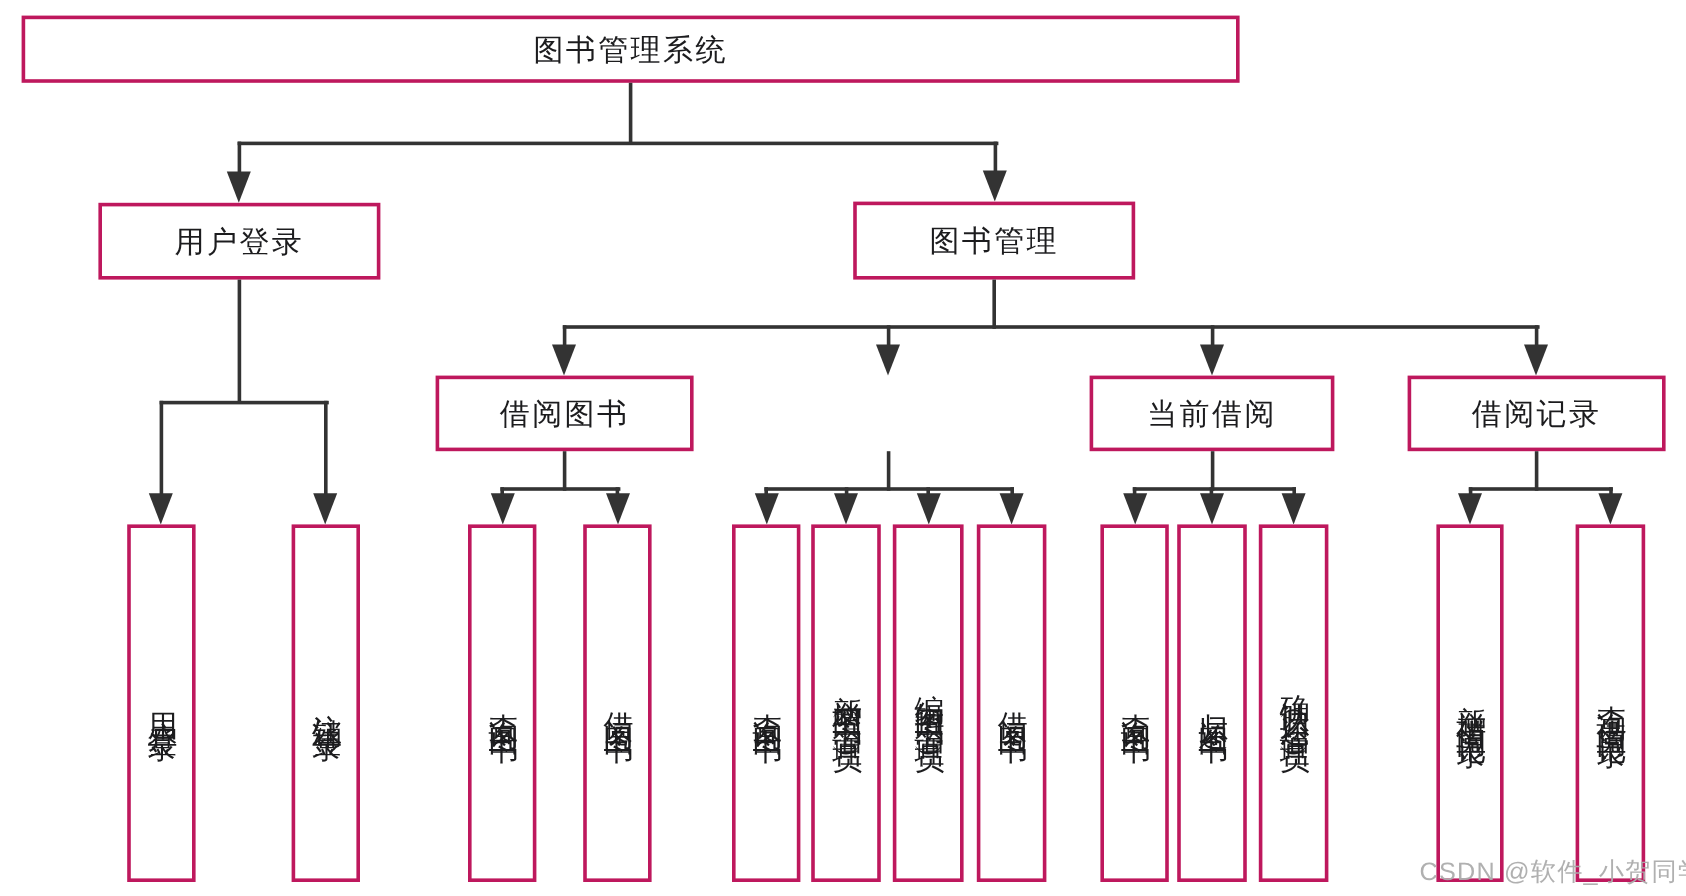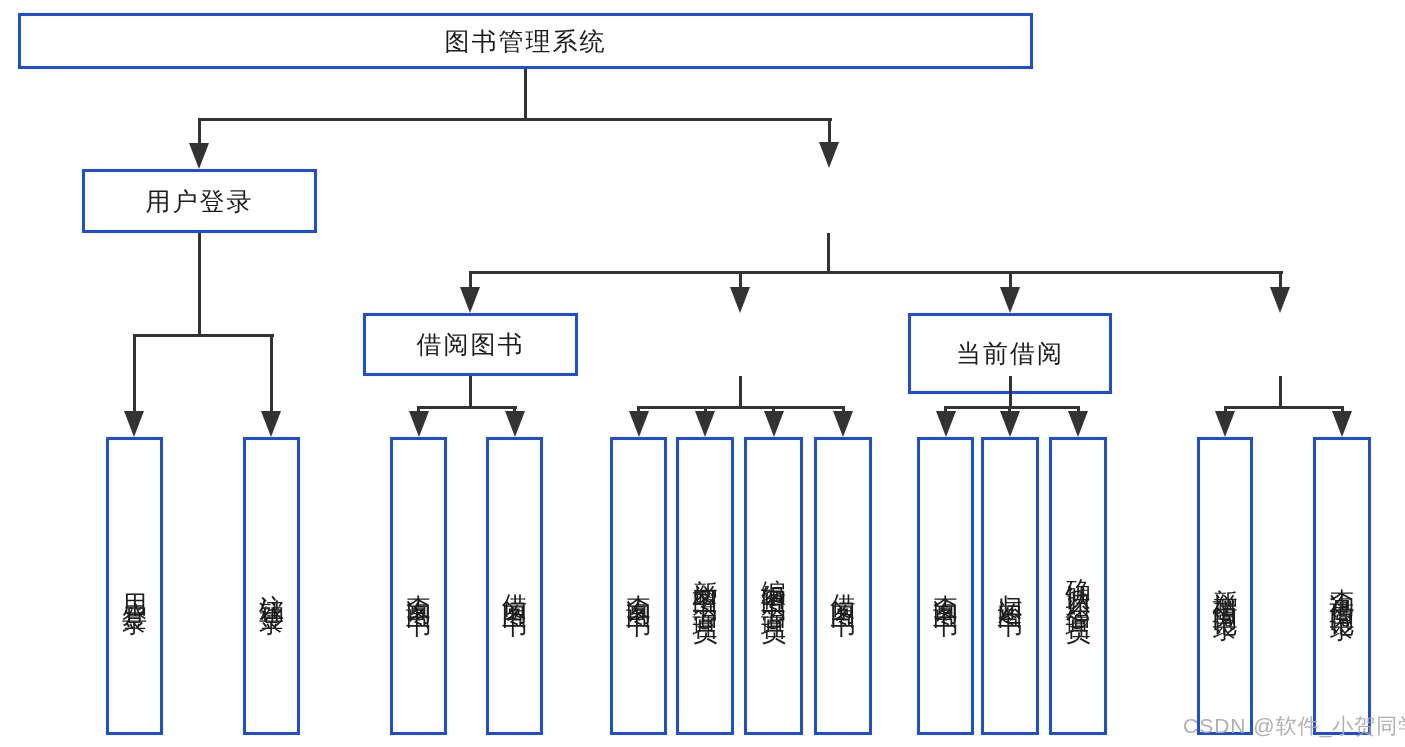"图书管理系统" .box { border: 3px solid #1d4ed8 -> 3px solid #be185d }
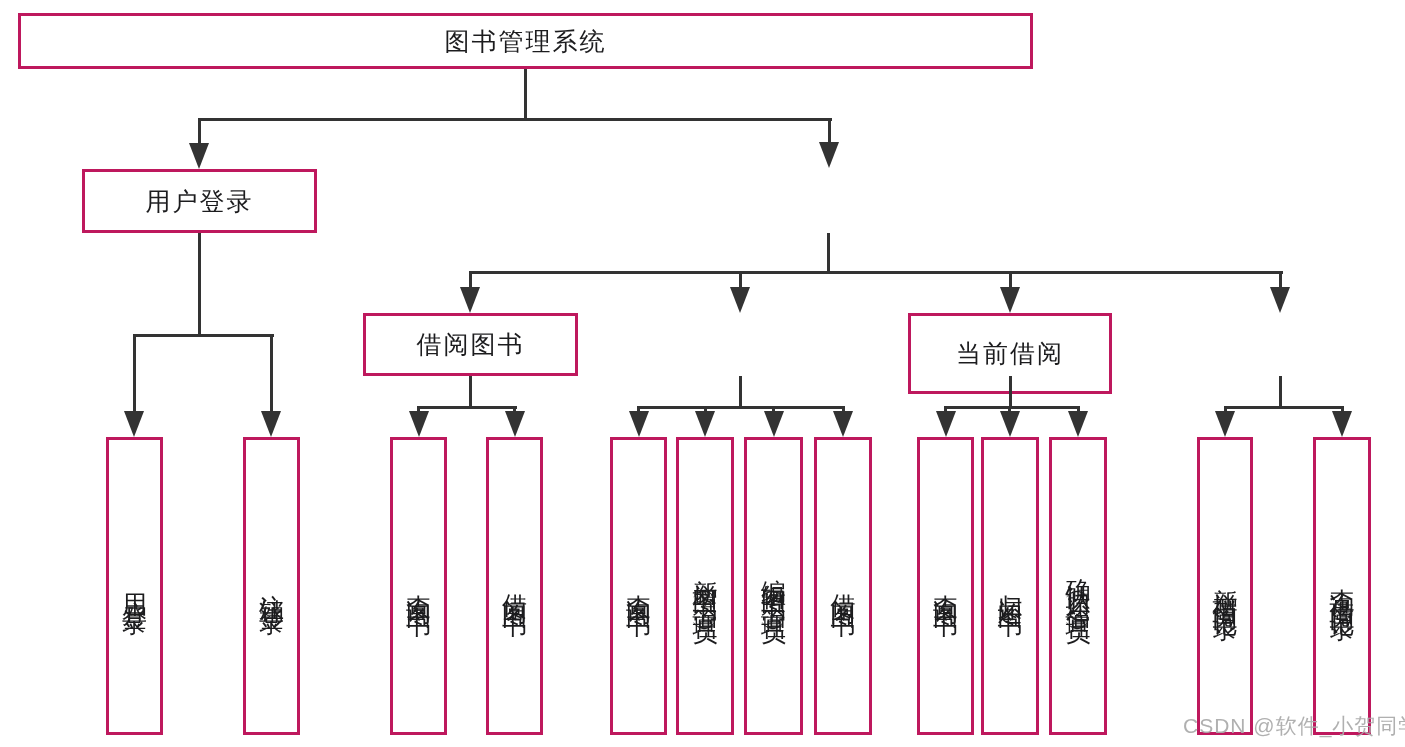"图书管理" div.box { html: none -> <div> <span>图书管理</span> </div> }
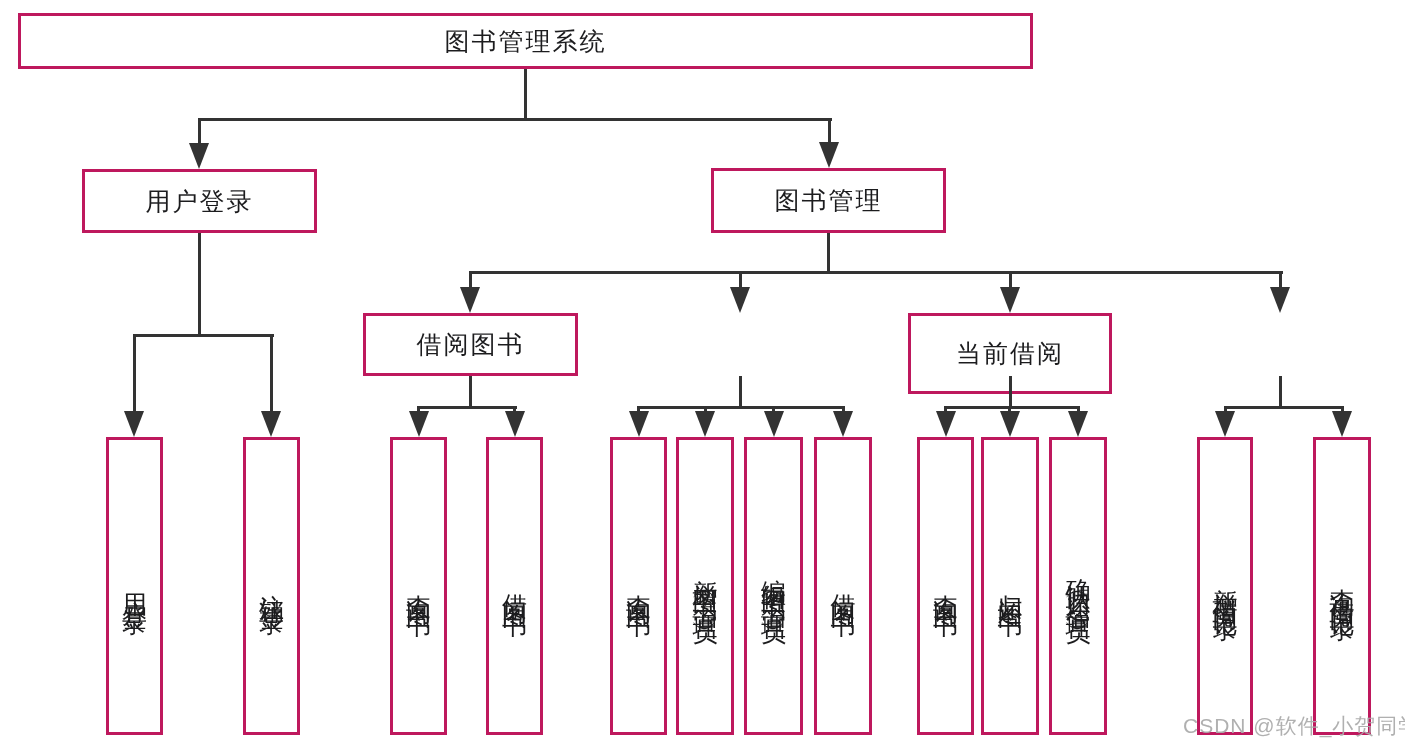"当前借阅" div.box { height: 81px -> 63px }
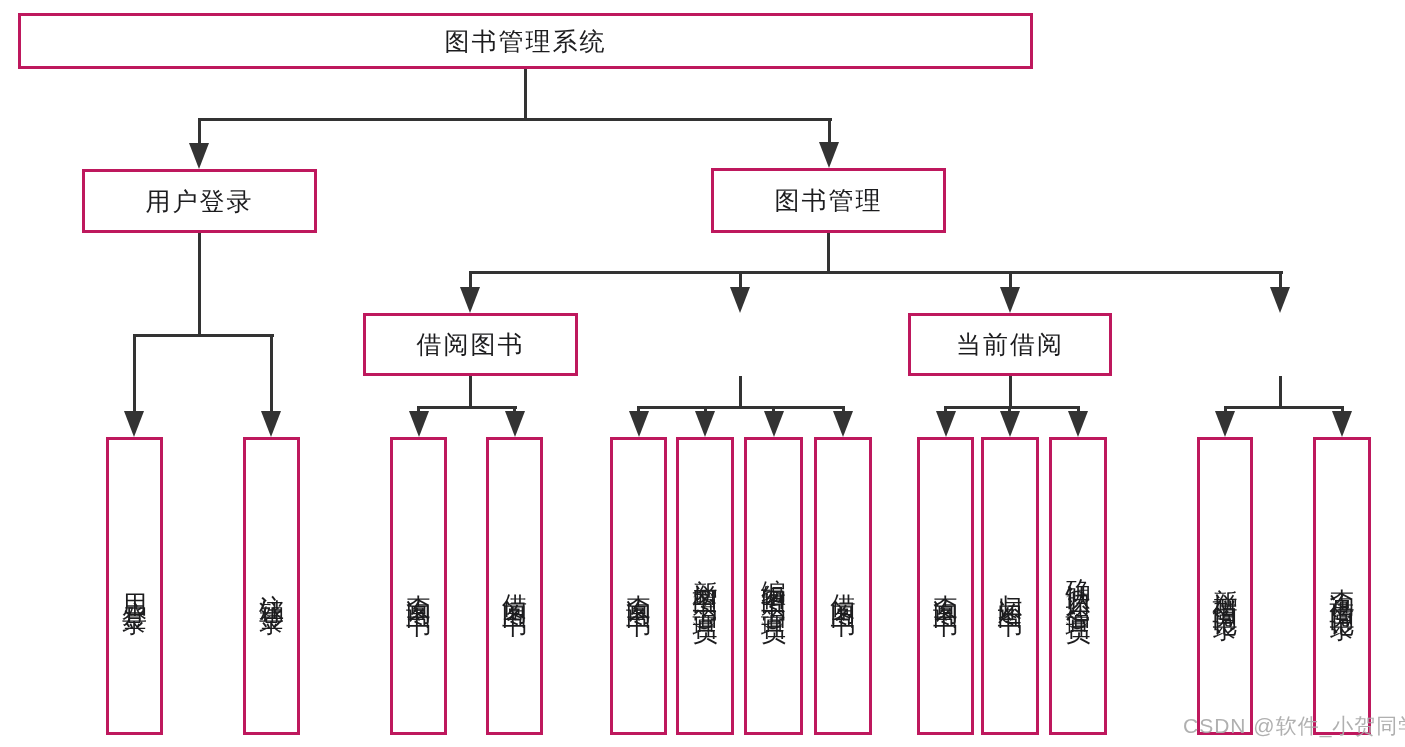"借阅记录" div.box { html: none -> <div> <span>借阅记录</span> </div> }
